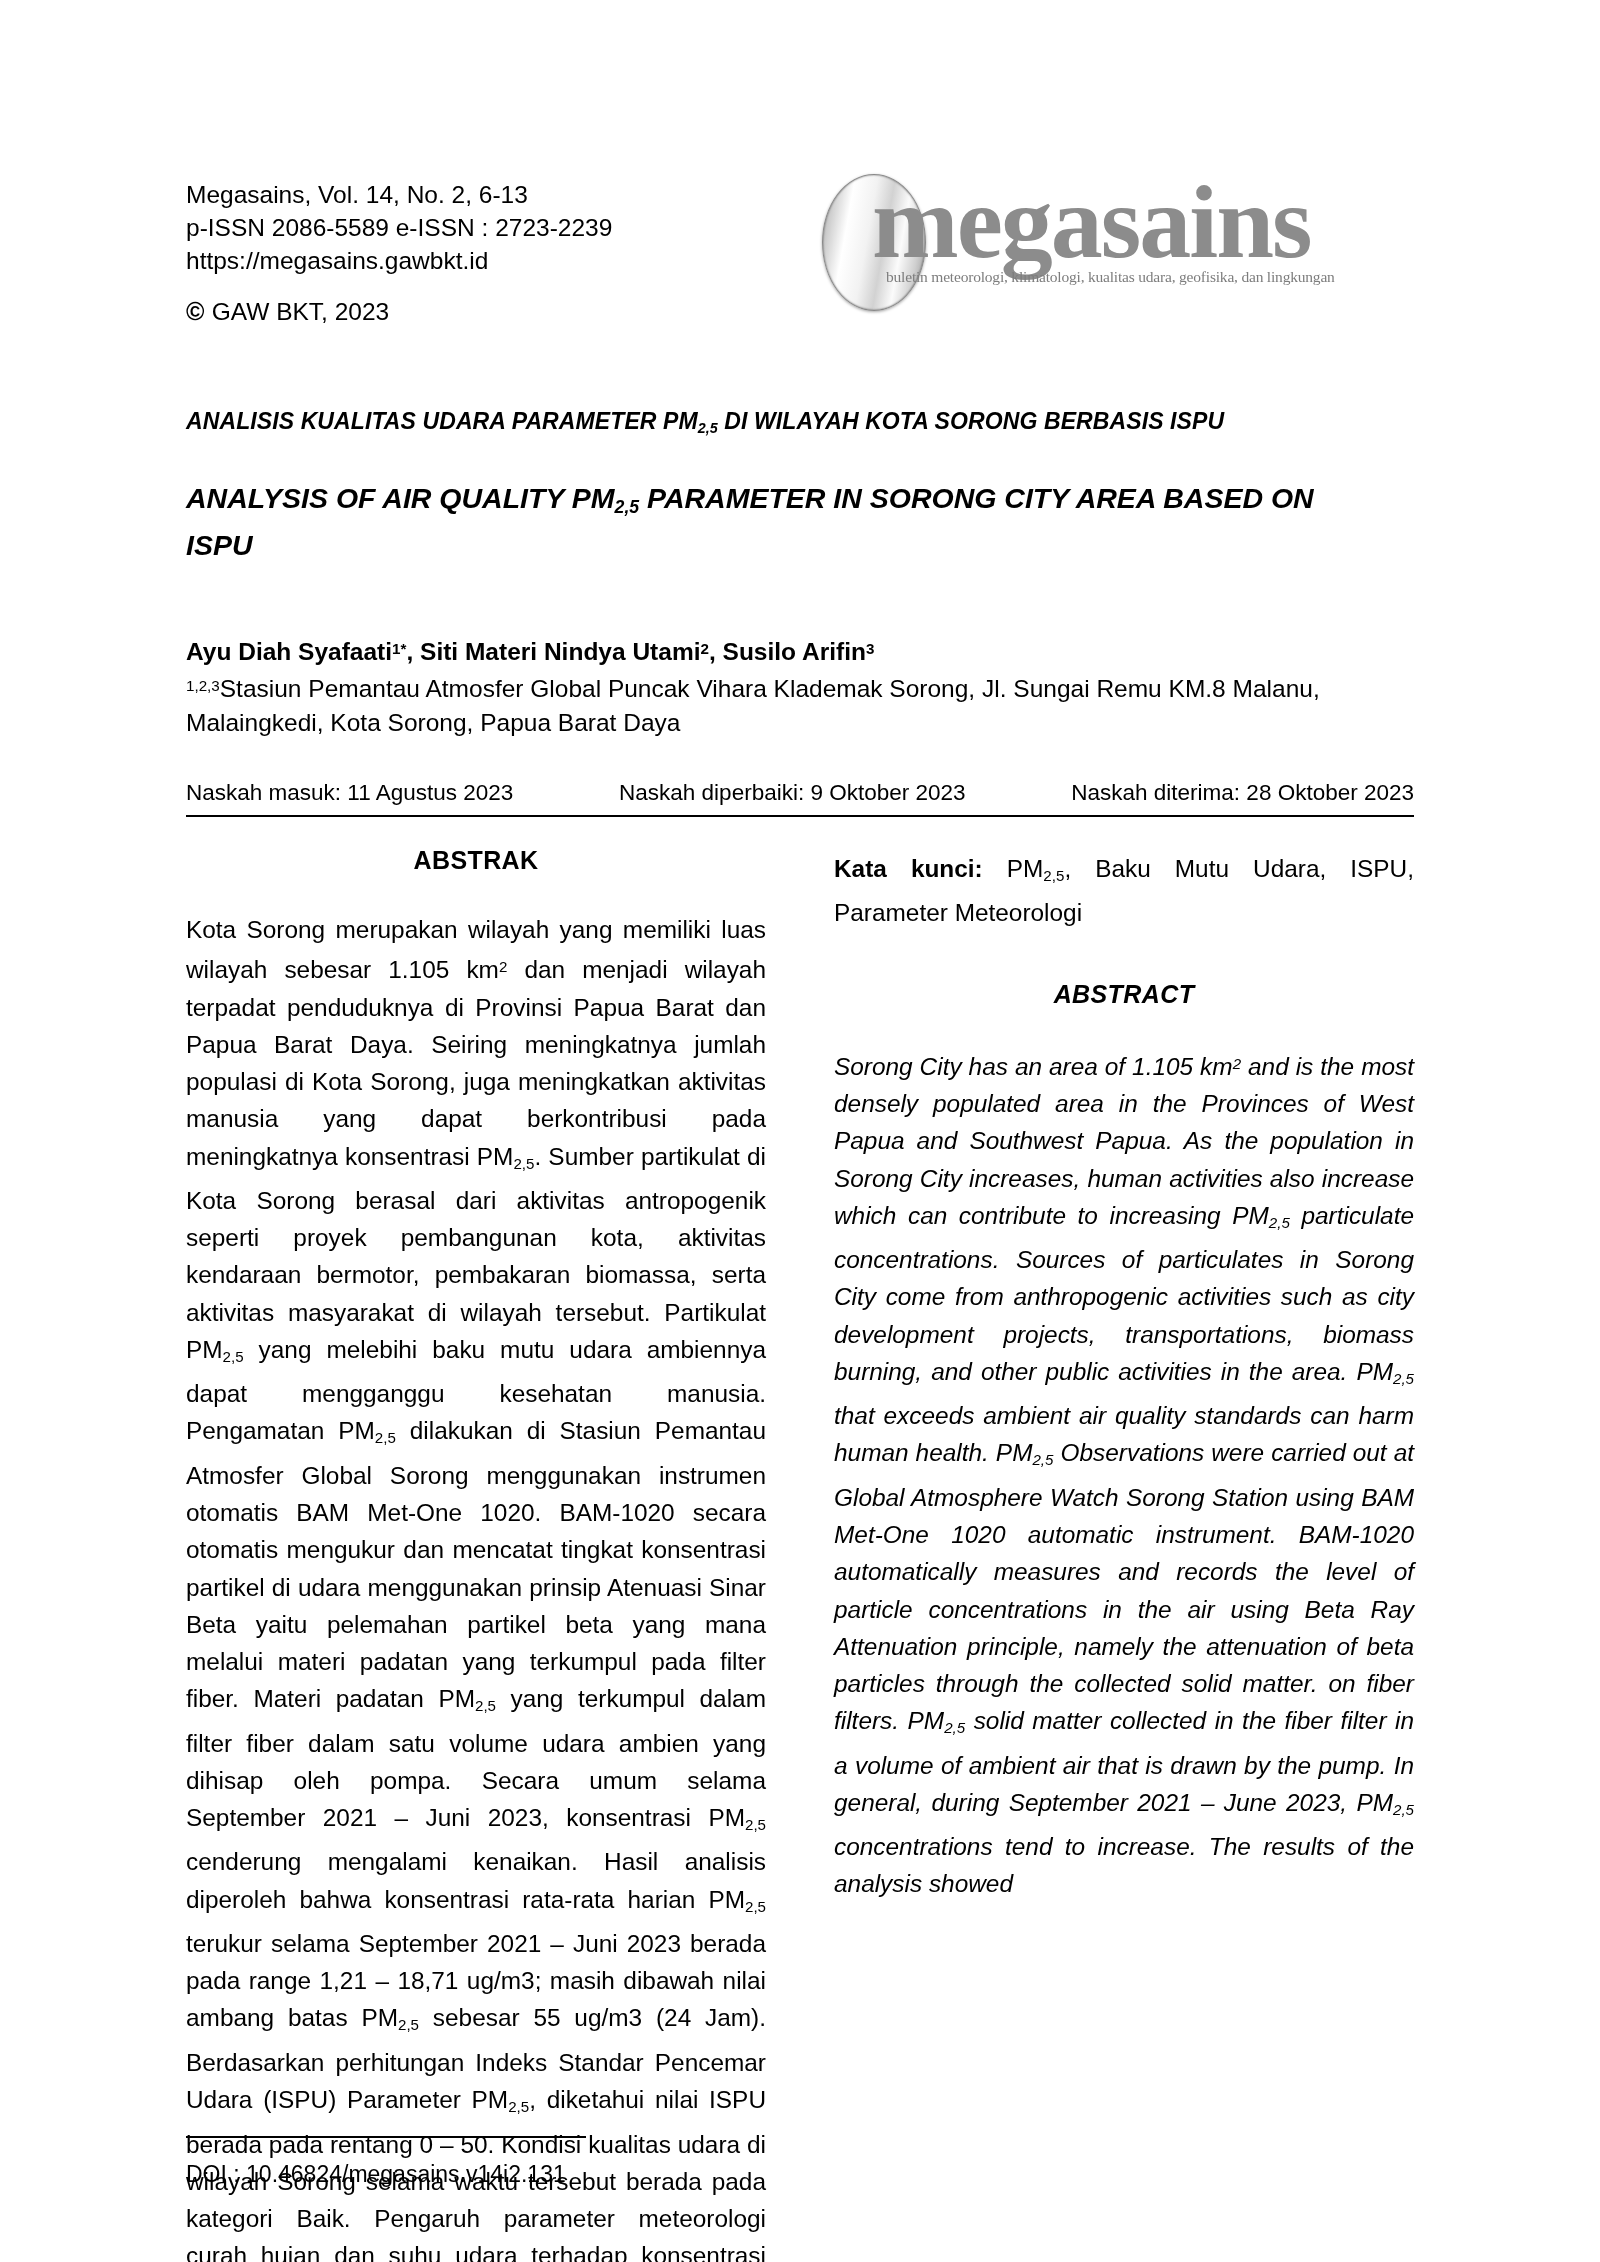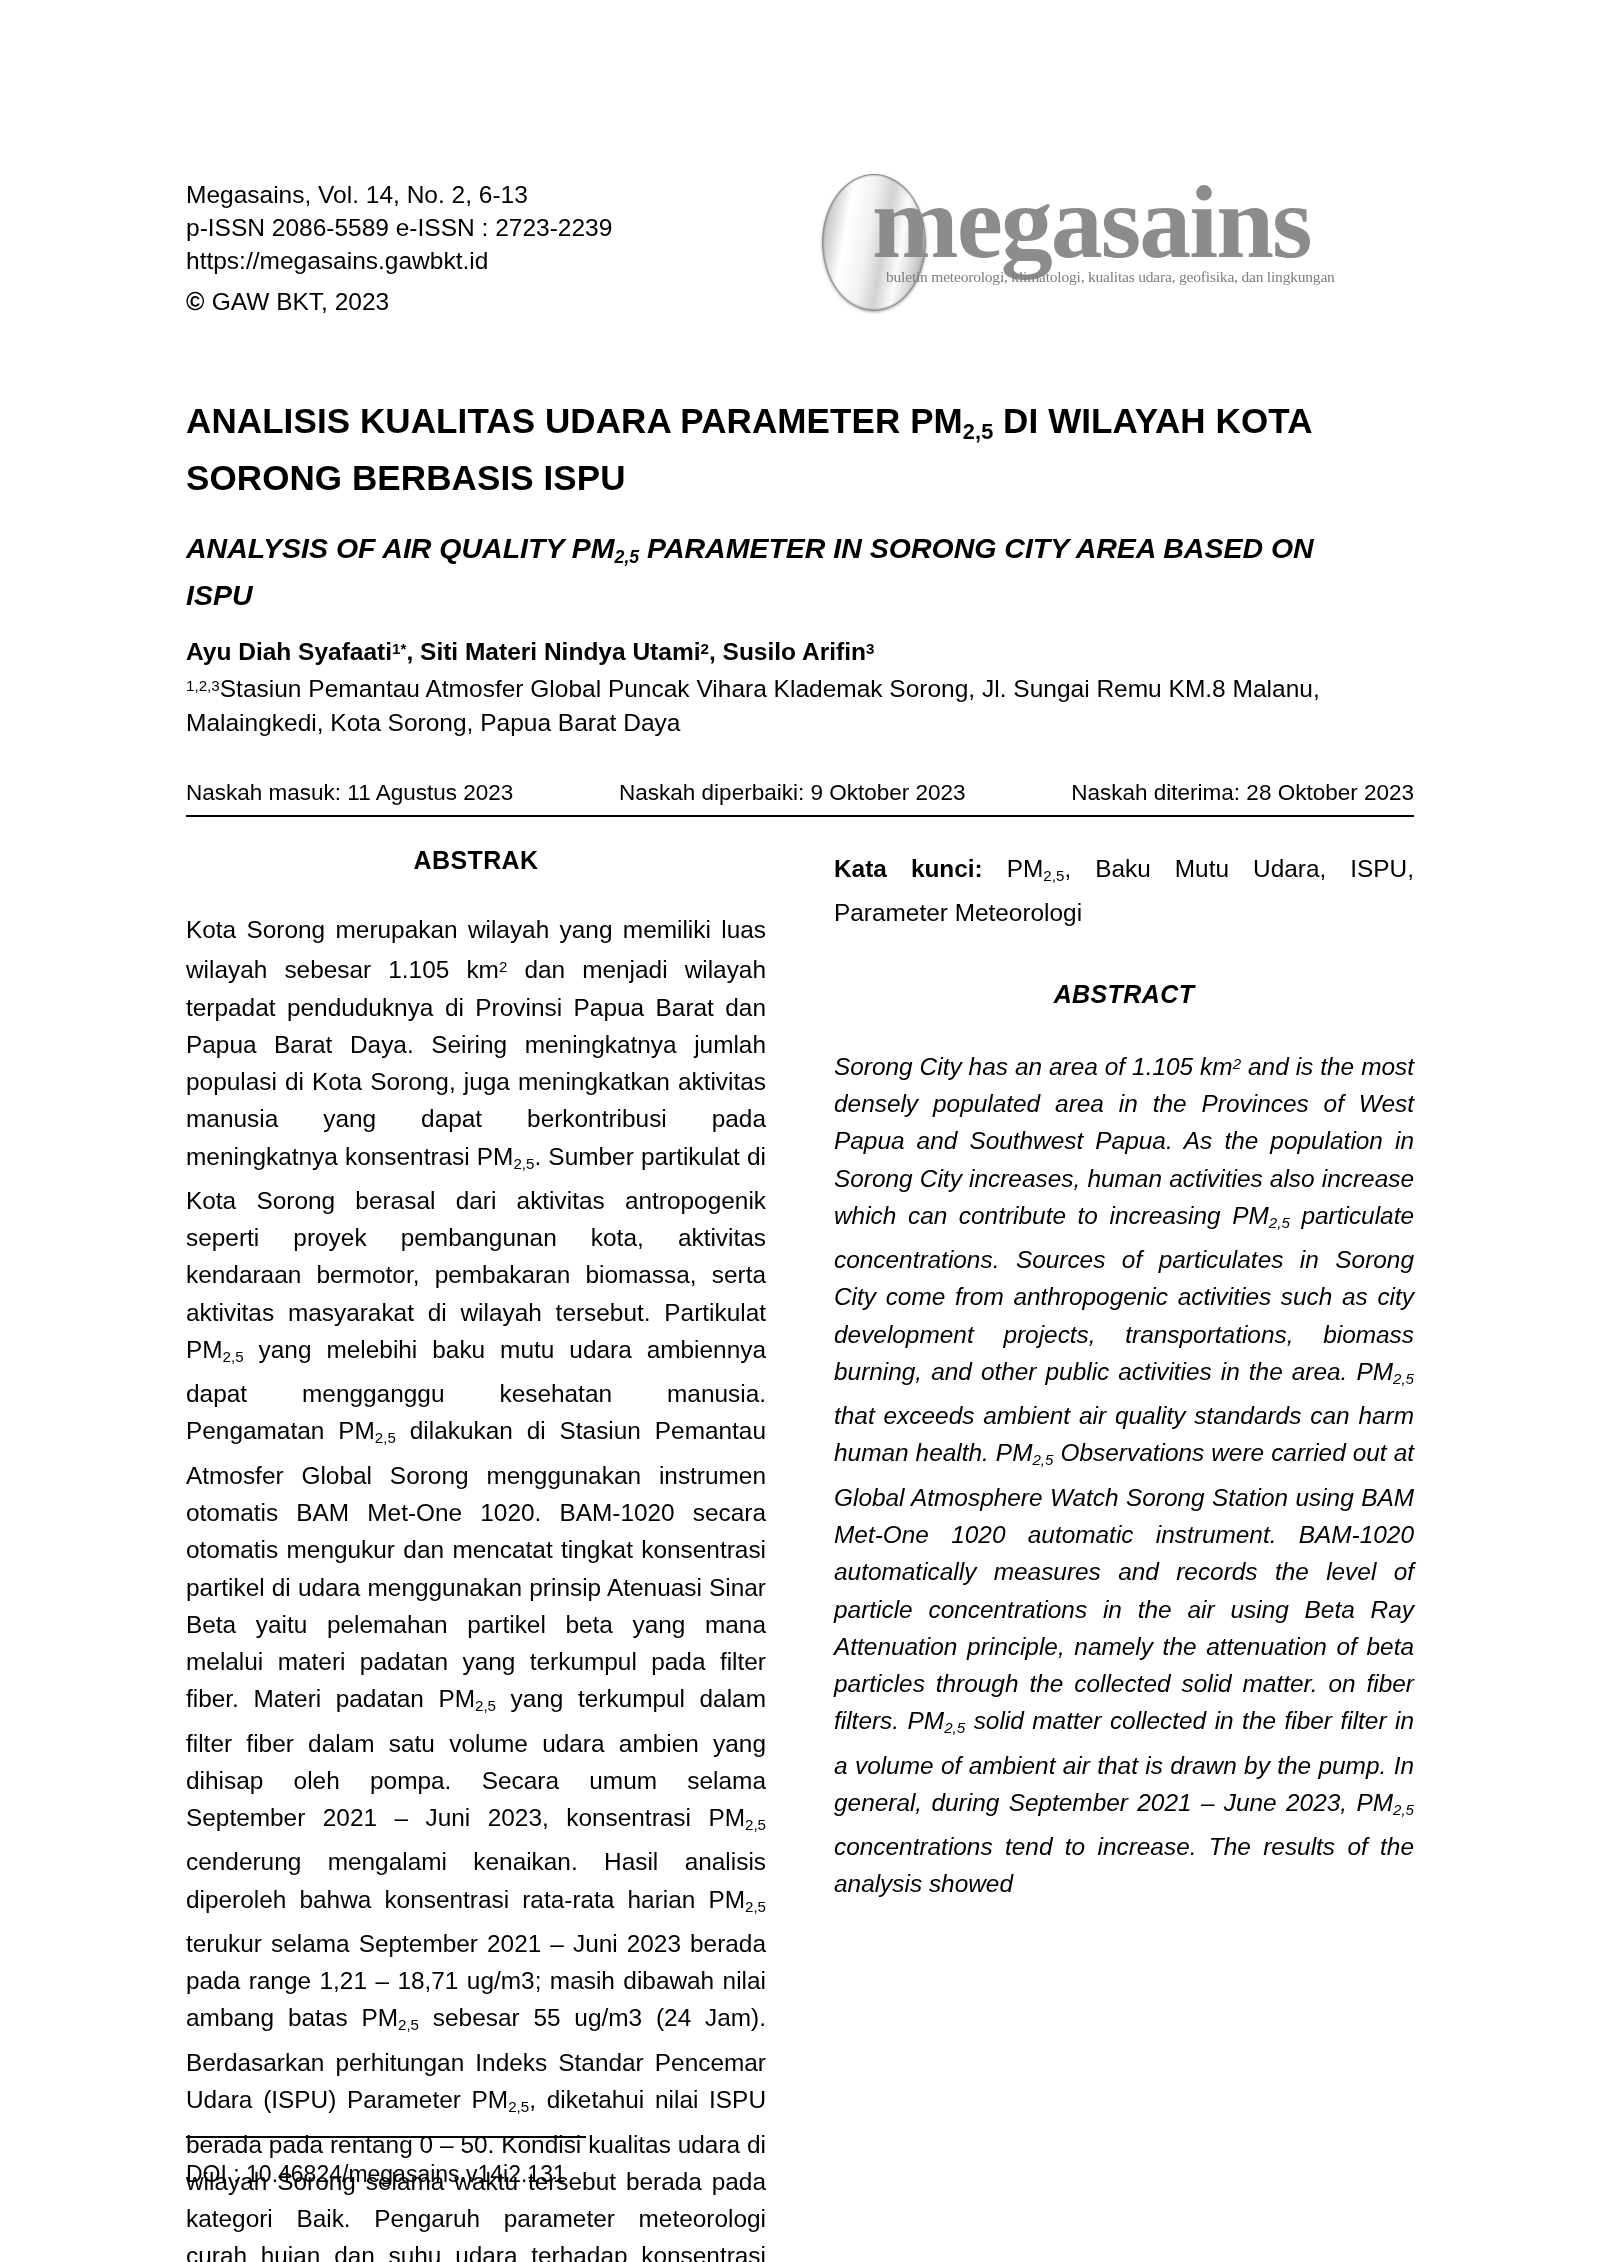"© GAW BKT, 2023" .journal-meta .copyline { margin-top: 8px -> 18px }
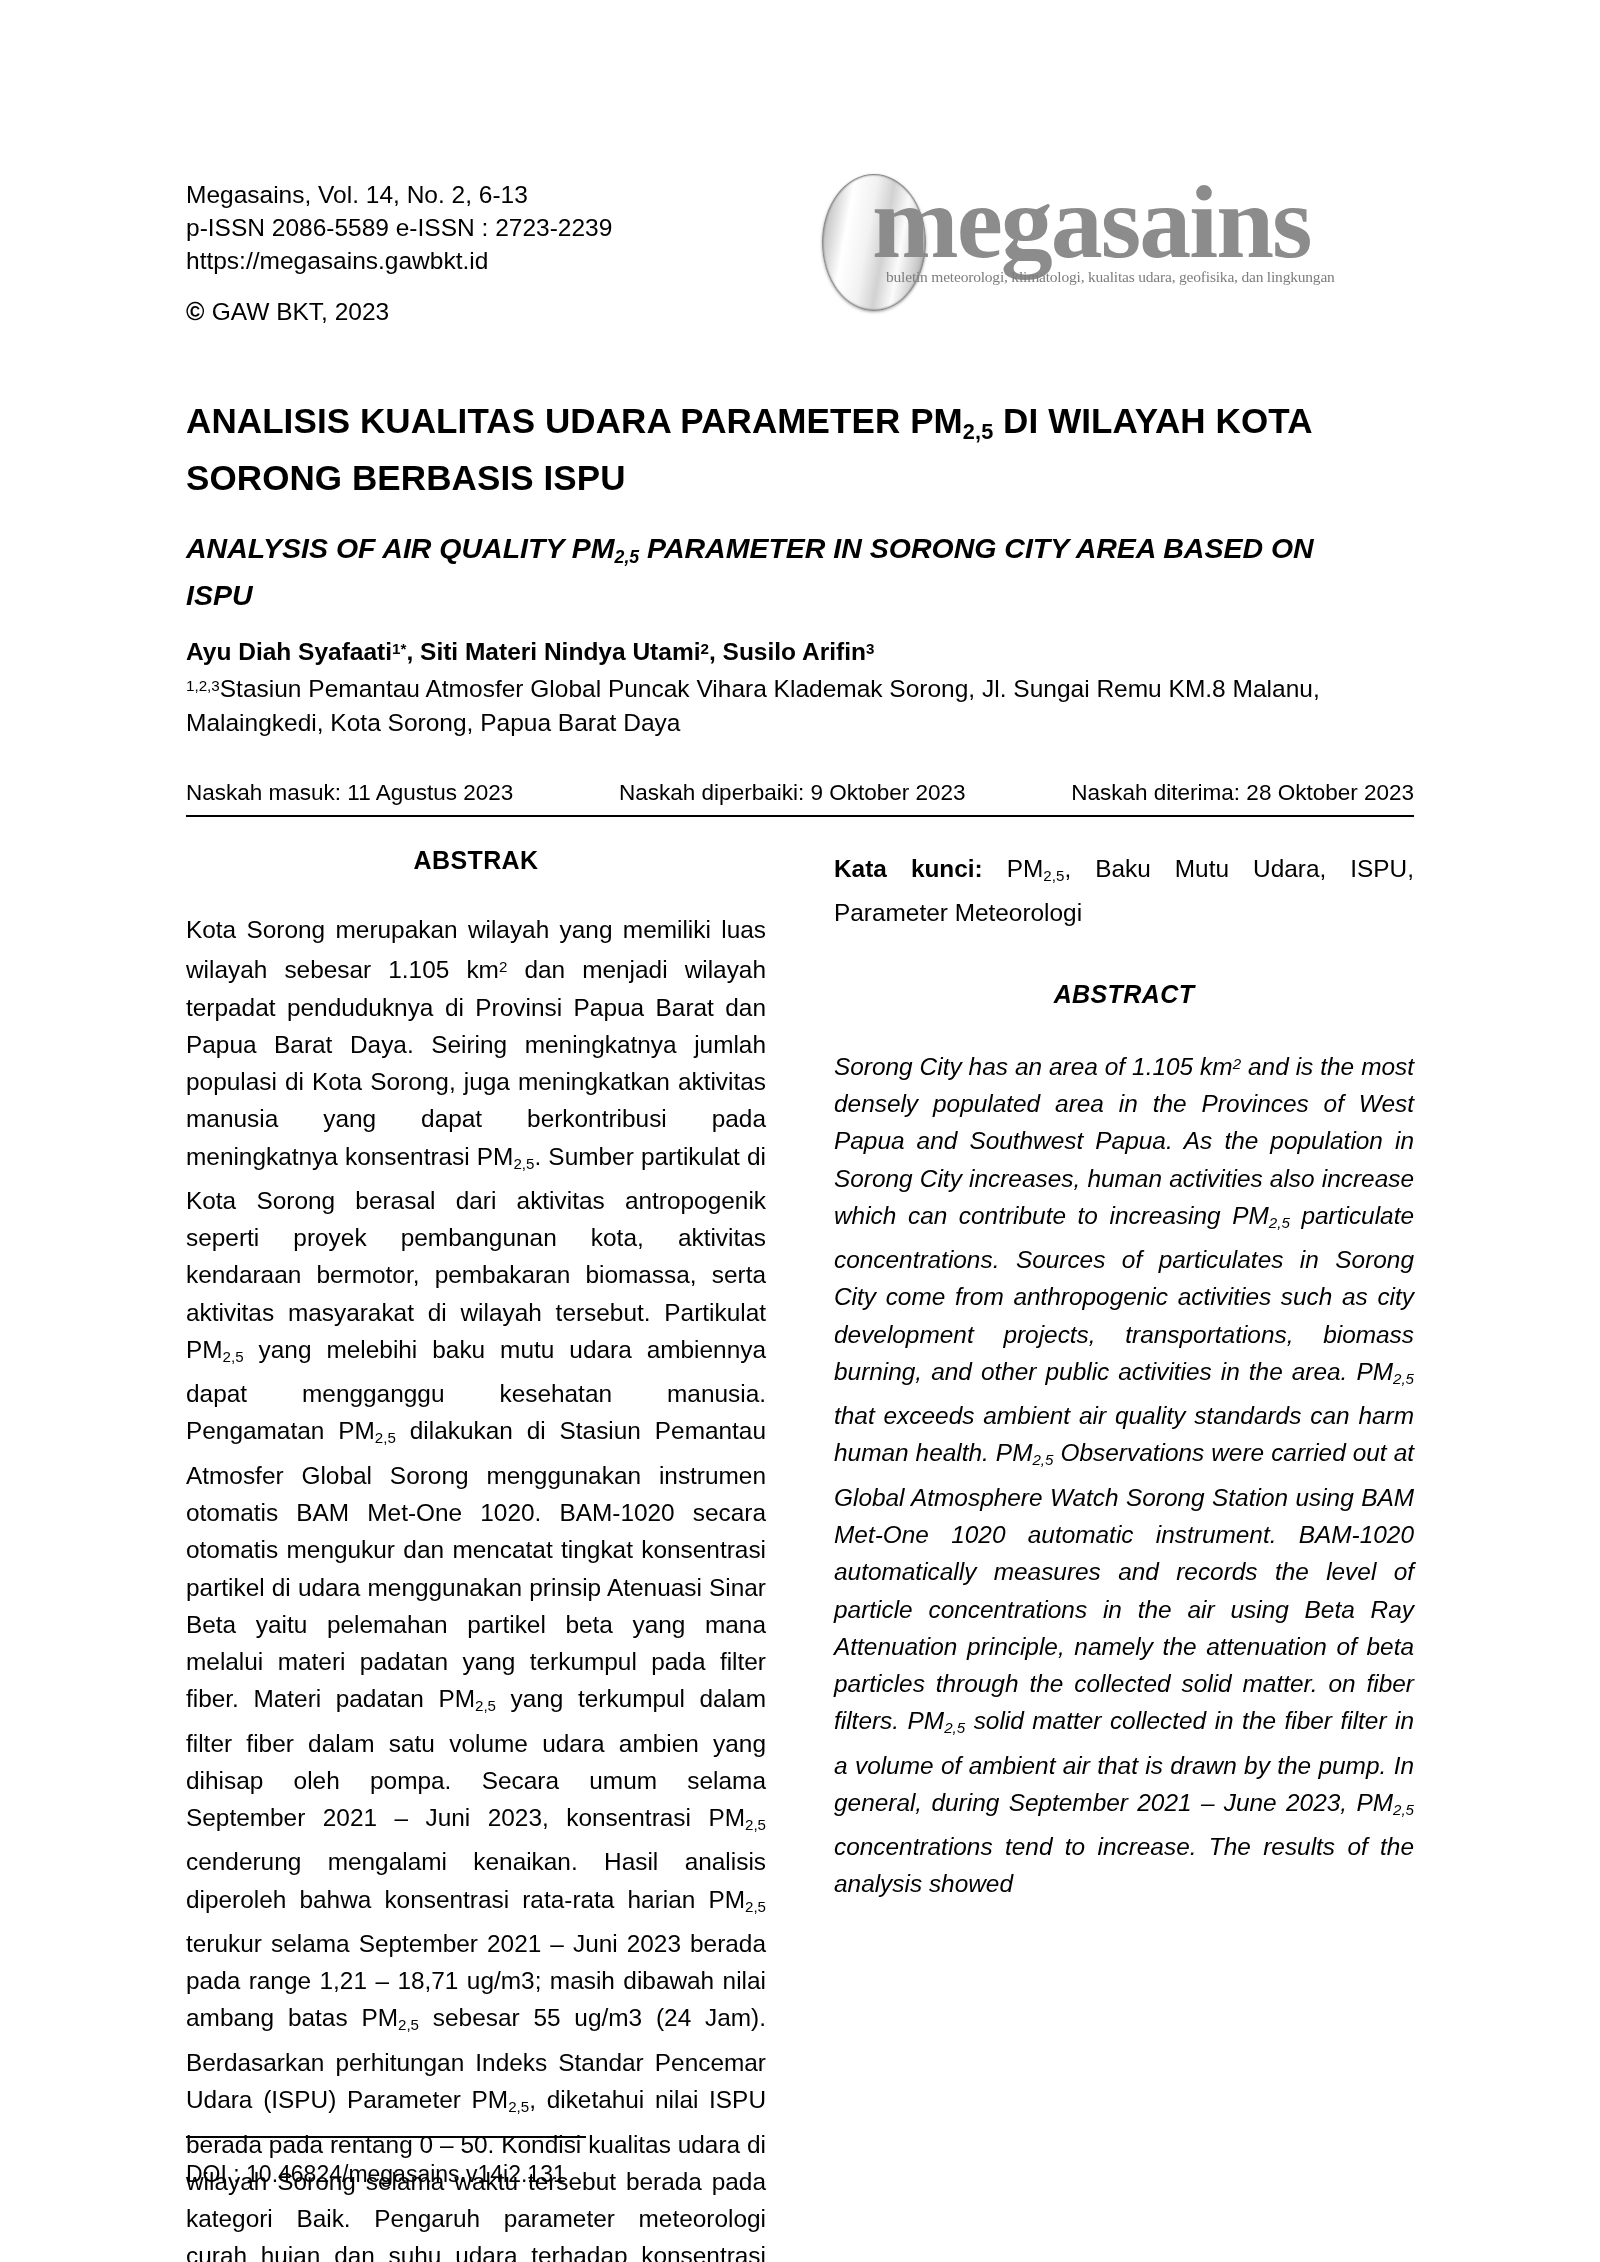"ANALISIS KUALITAS UDARA PARAMETER PM2,5" .title-id { font-size: 35px -> 23px; font-style: none -> italic }
